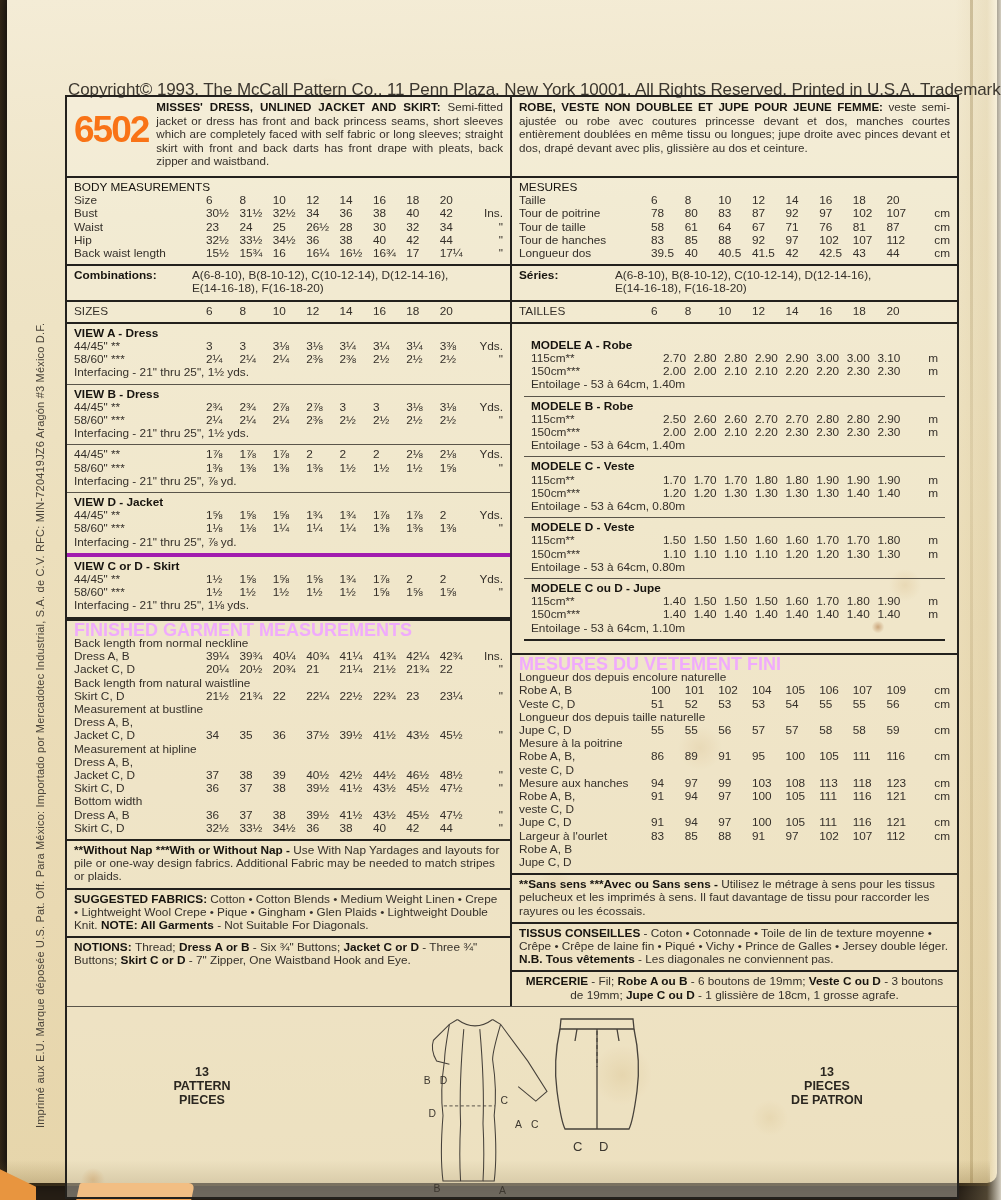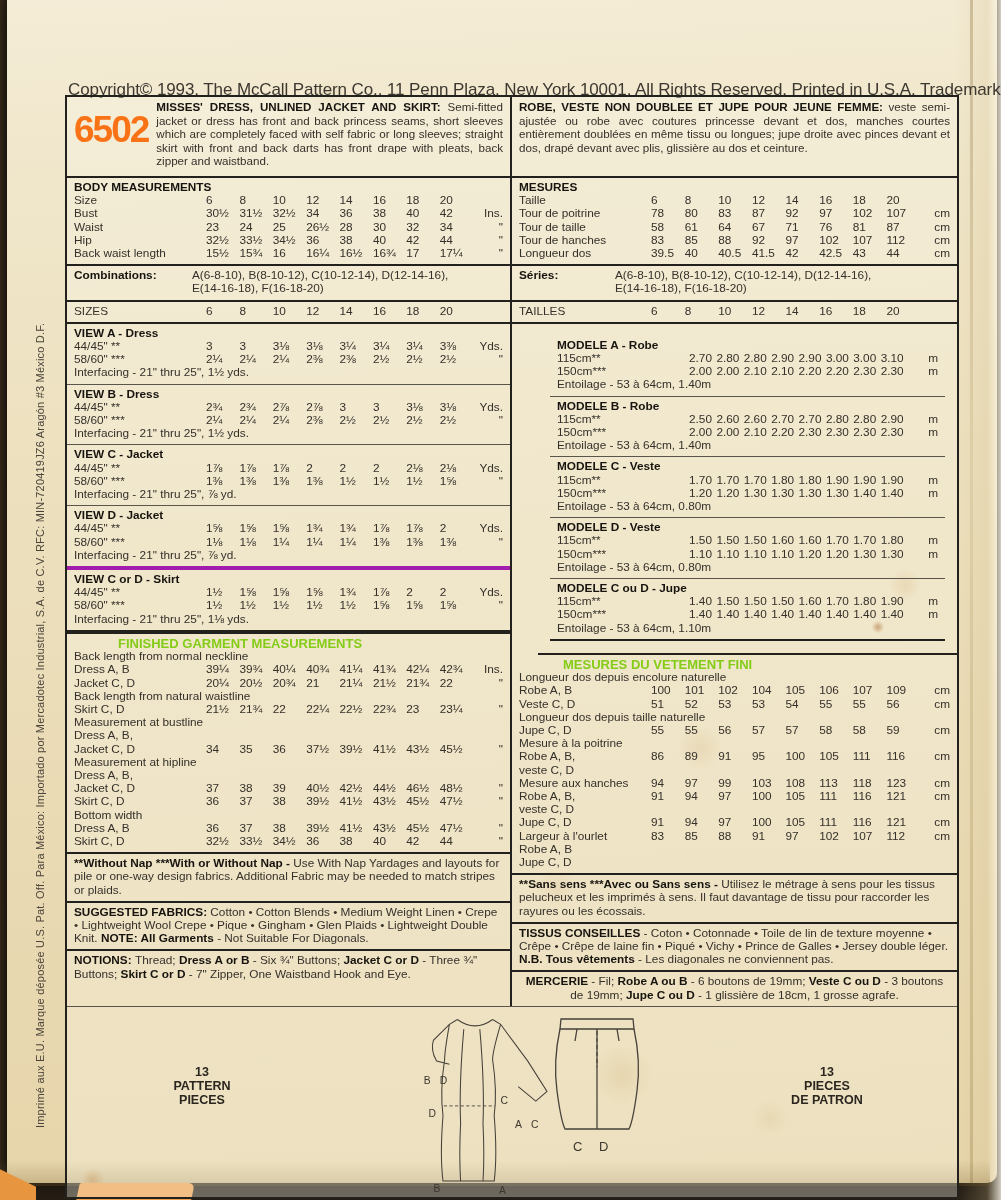"BODY MEASUREMENTS" .sec-title { font-weight: bold -> normal }
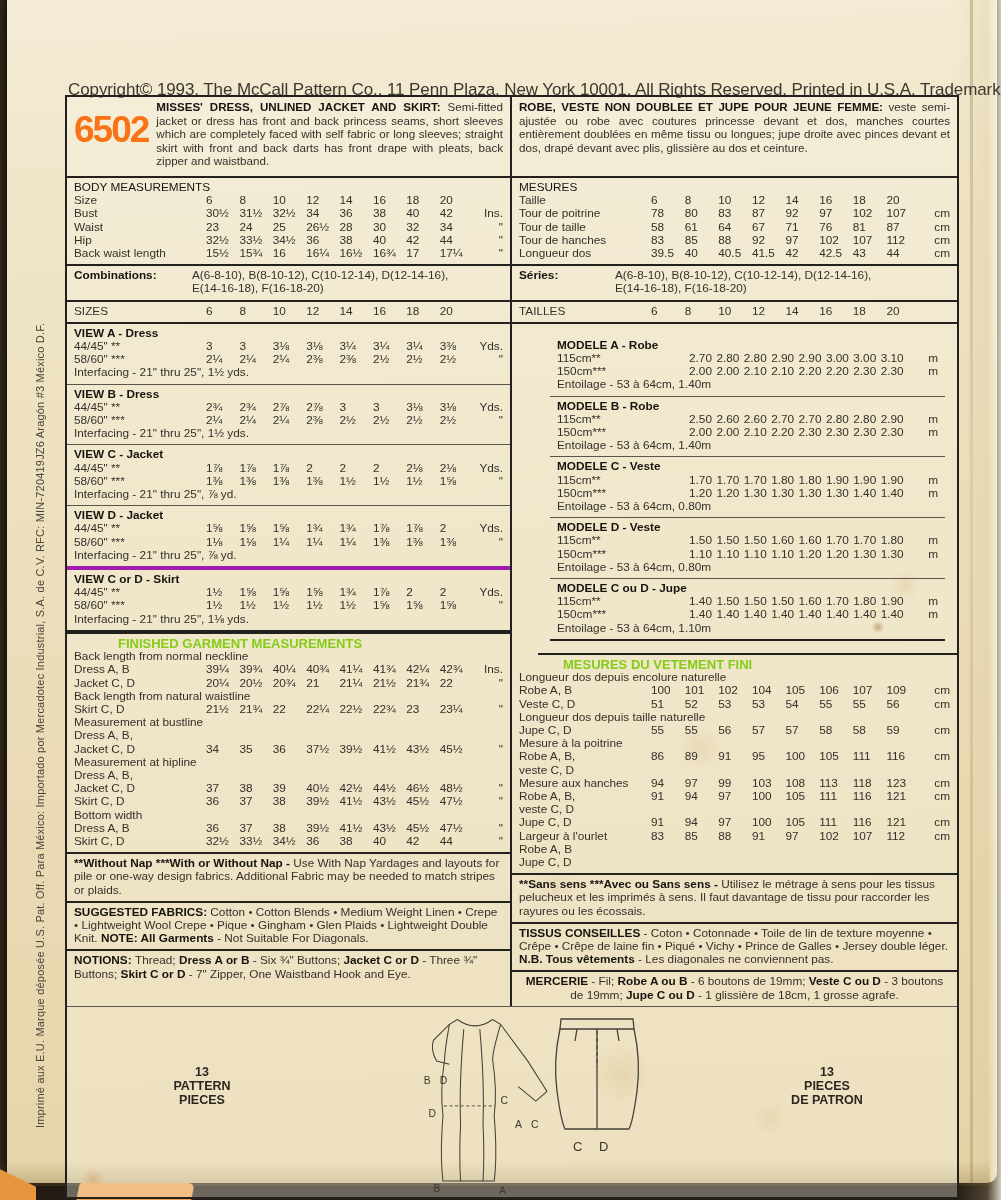"MODELE A - Robe" div.section { margin-left: 26px -> none }
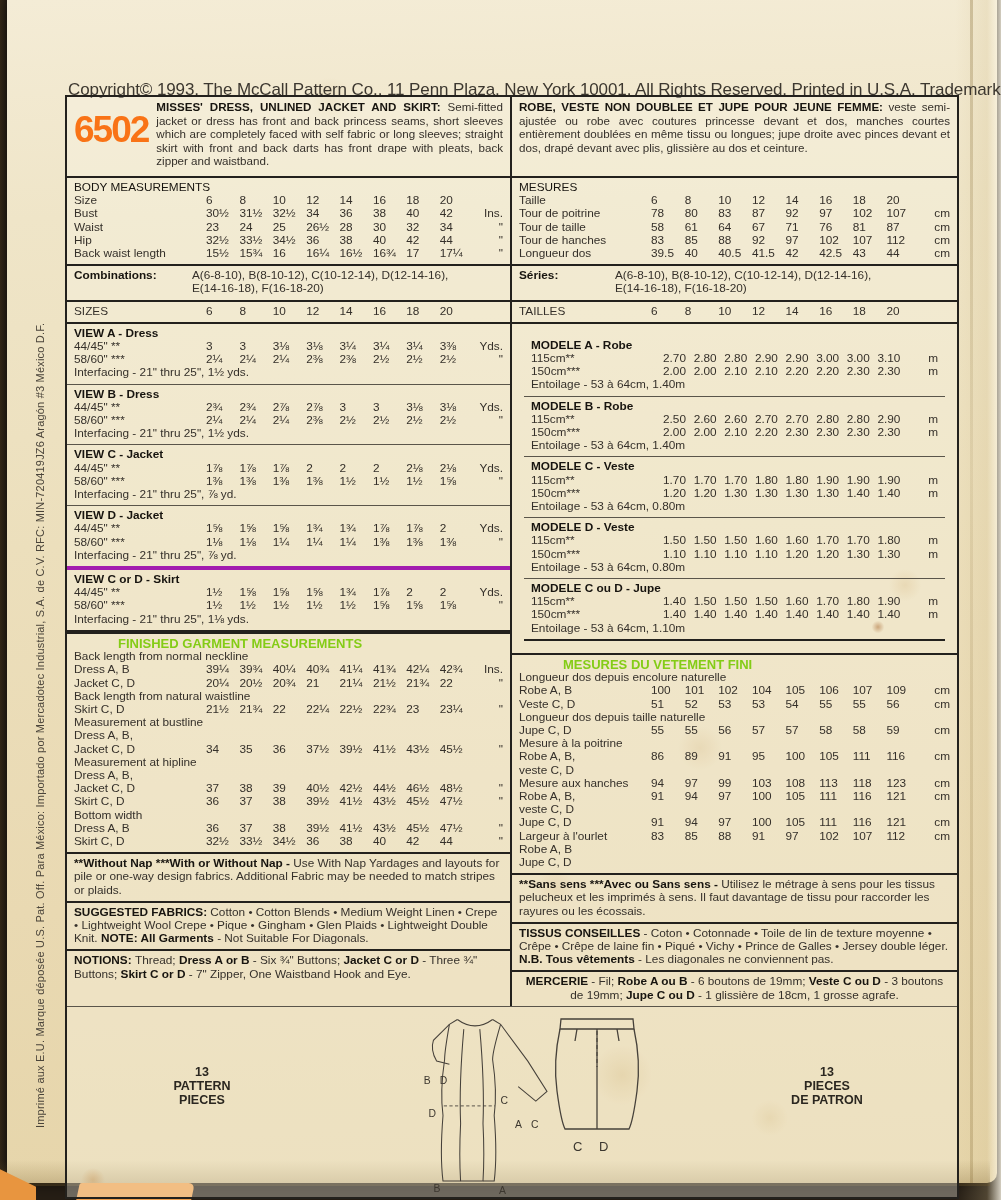"VIEW C - Jacket" div.vtitle { html: <div>VIEW C - Jacket</div> -> none }
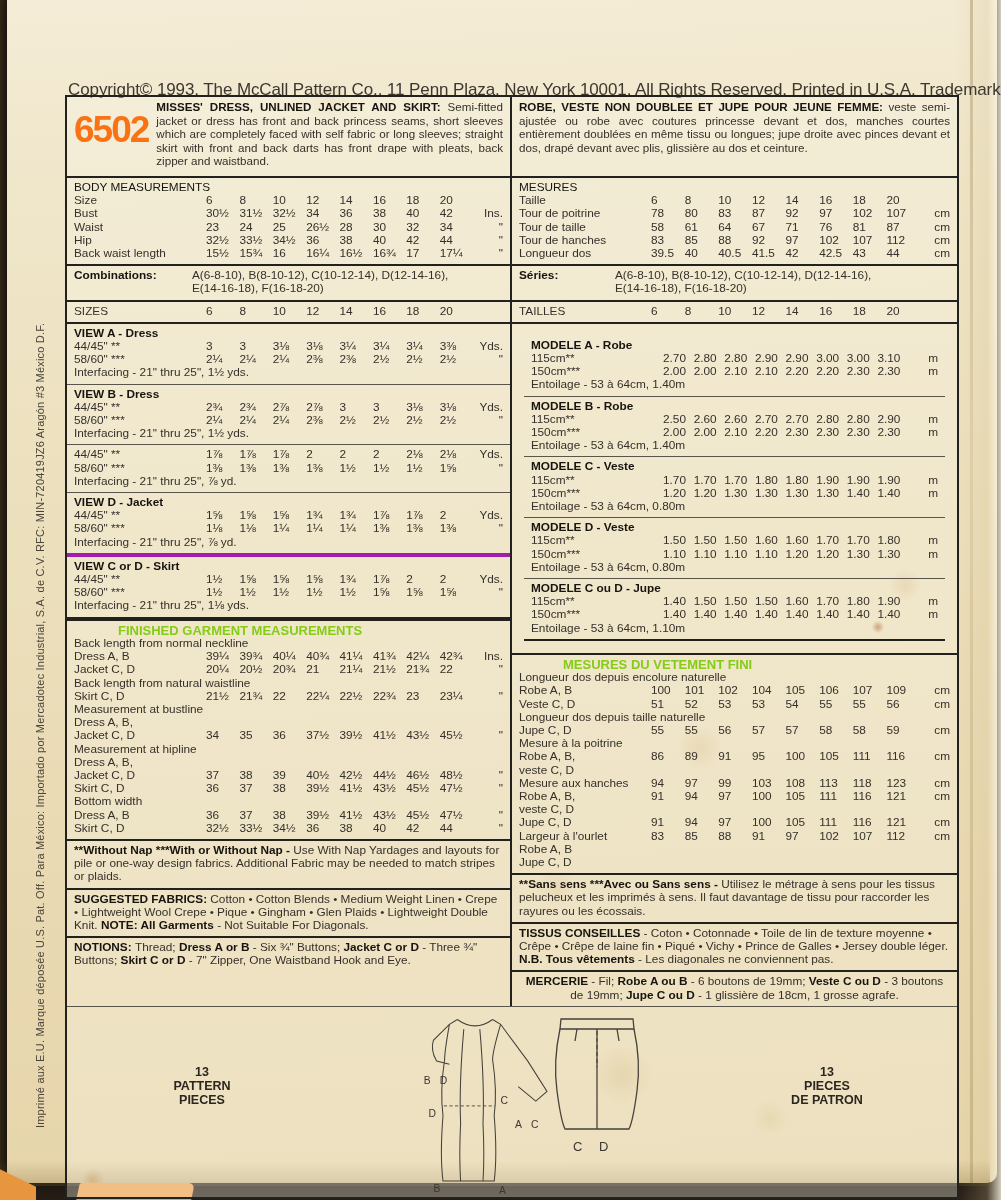"FINISHED GARMENT MEASUREMENTS" .fgm-title { color: #84cc16 -> #f0abfc; font-size: 13px -> 18px; margin-left: 44px -> none }
